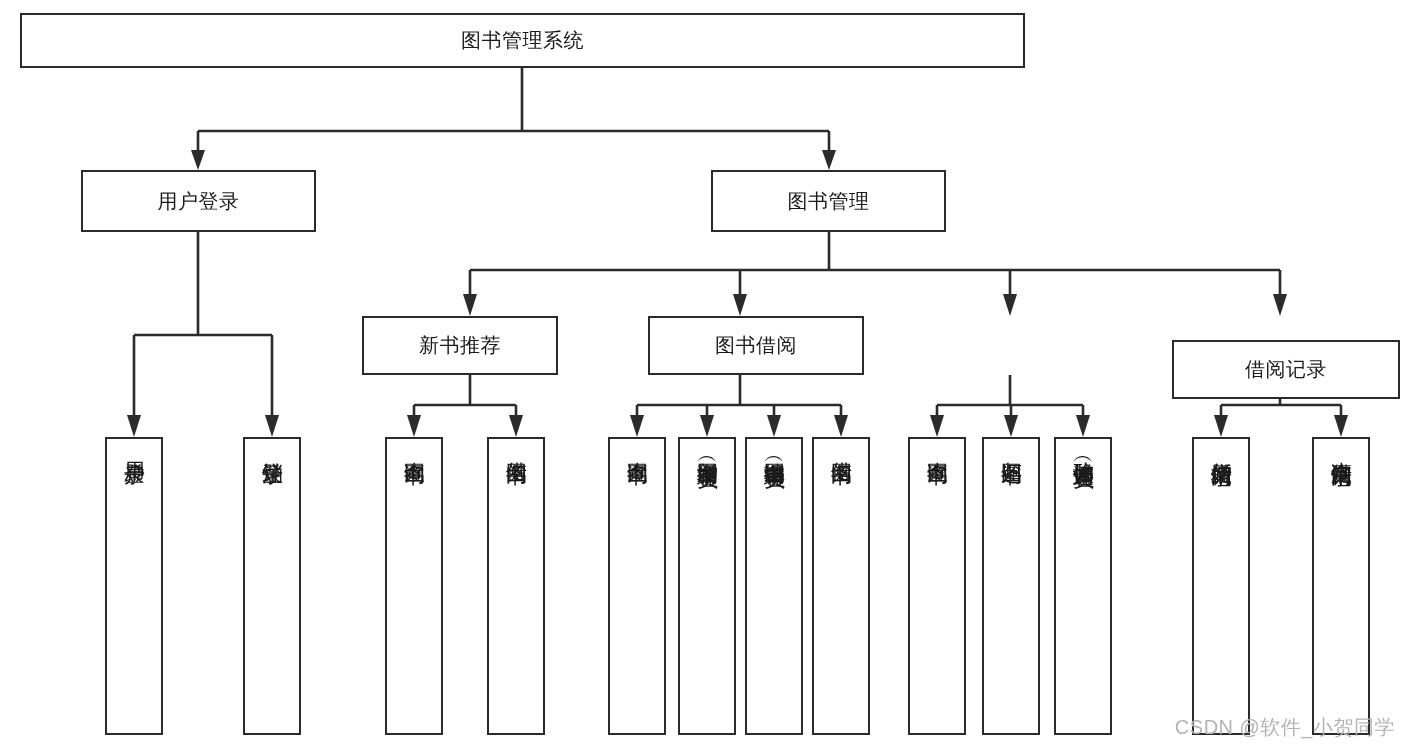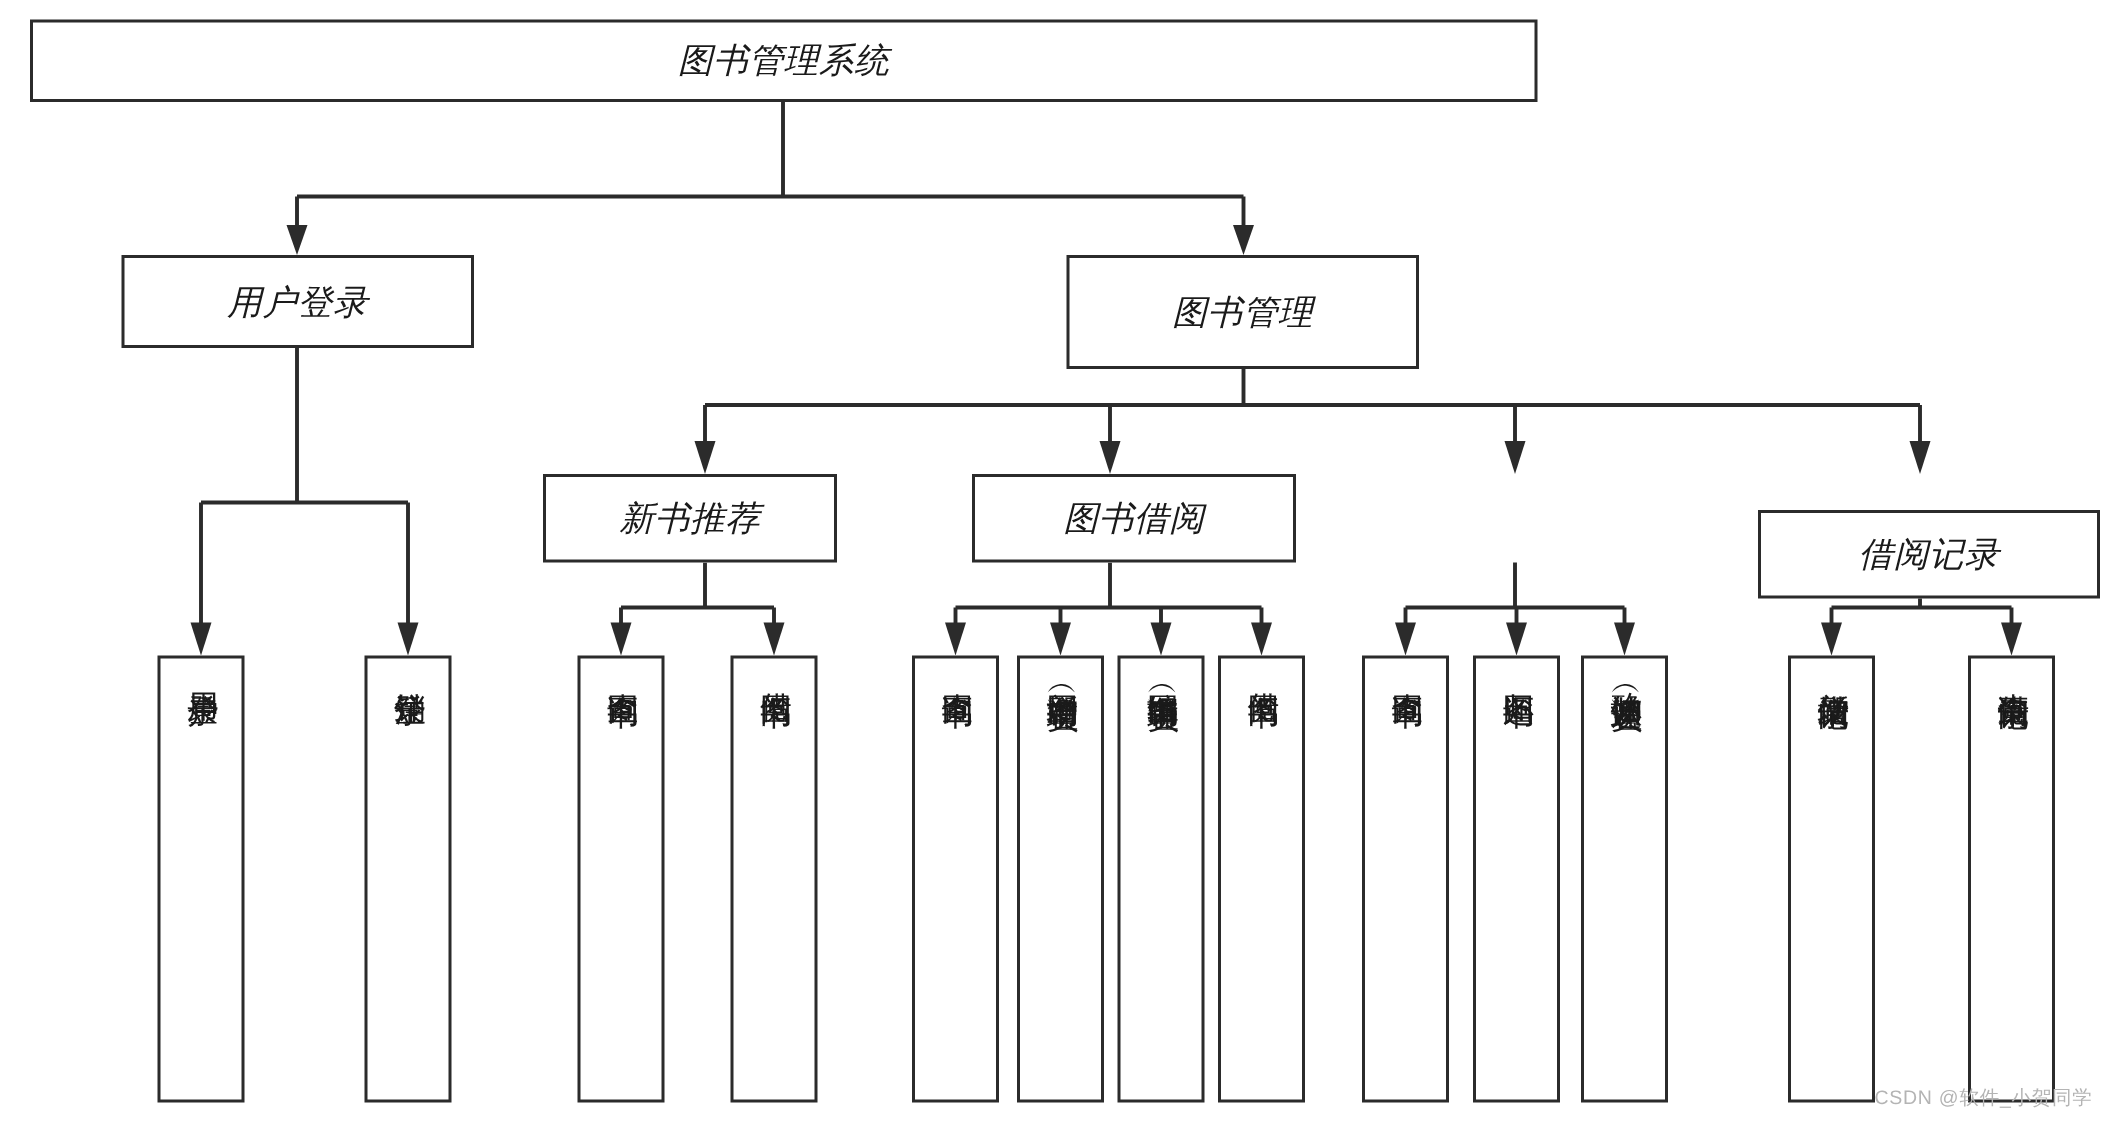"图书管理系统" .node-label-h { font-size: 23px -> 20px; font-style: italic -> none }
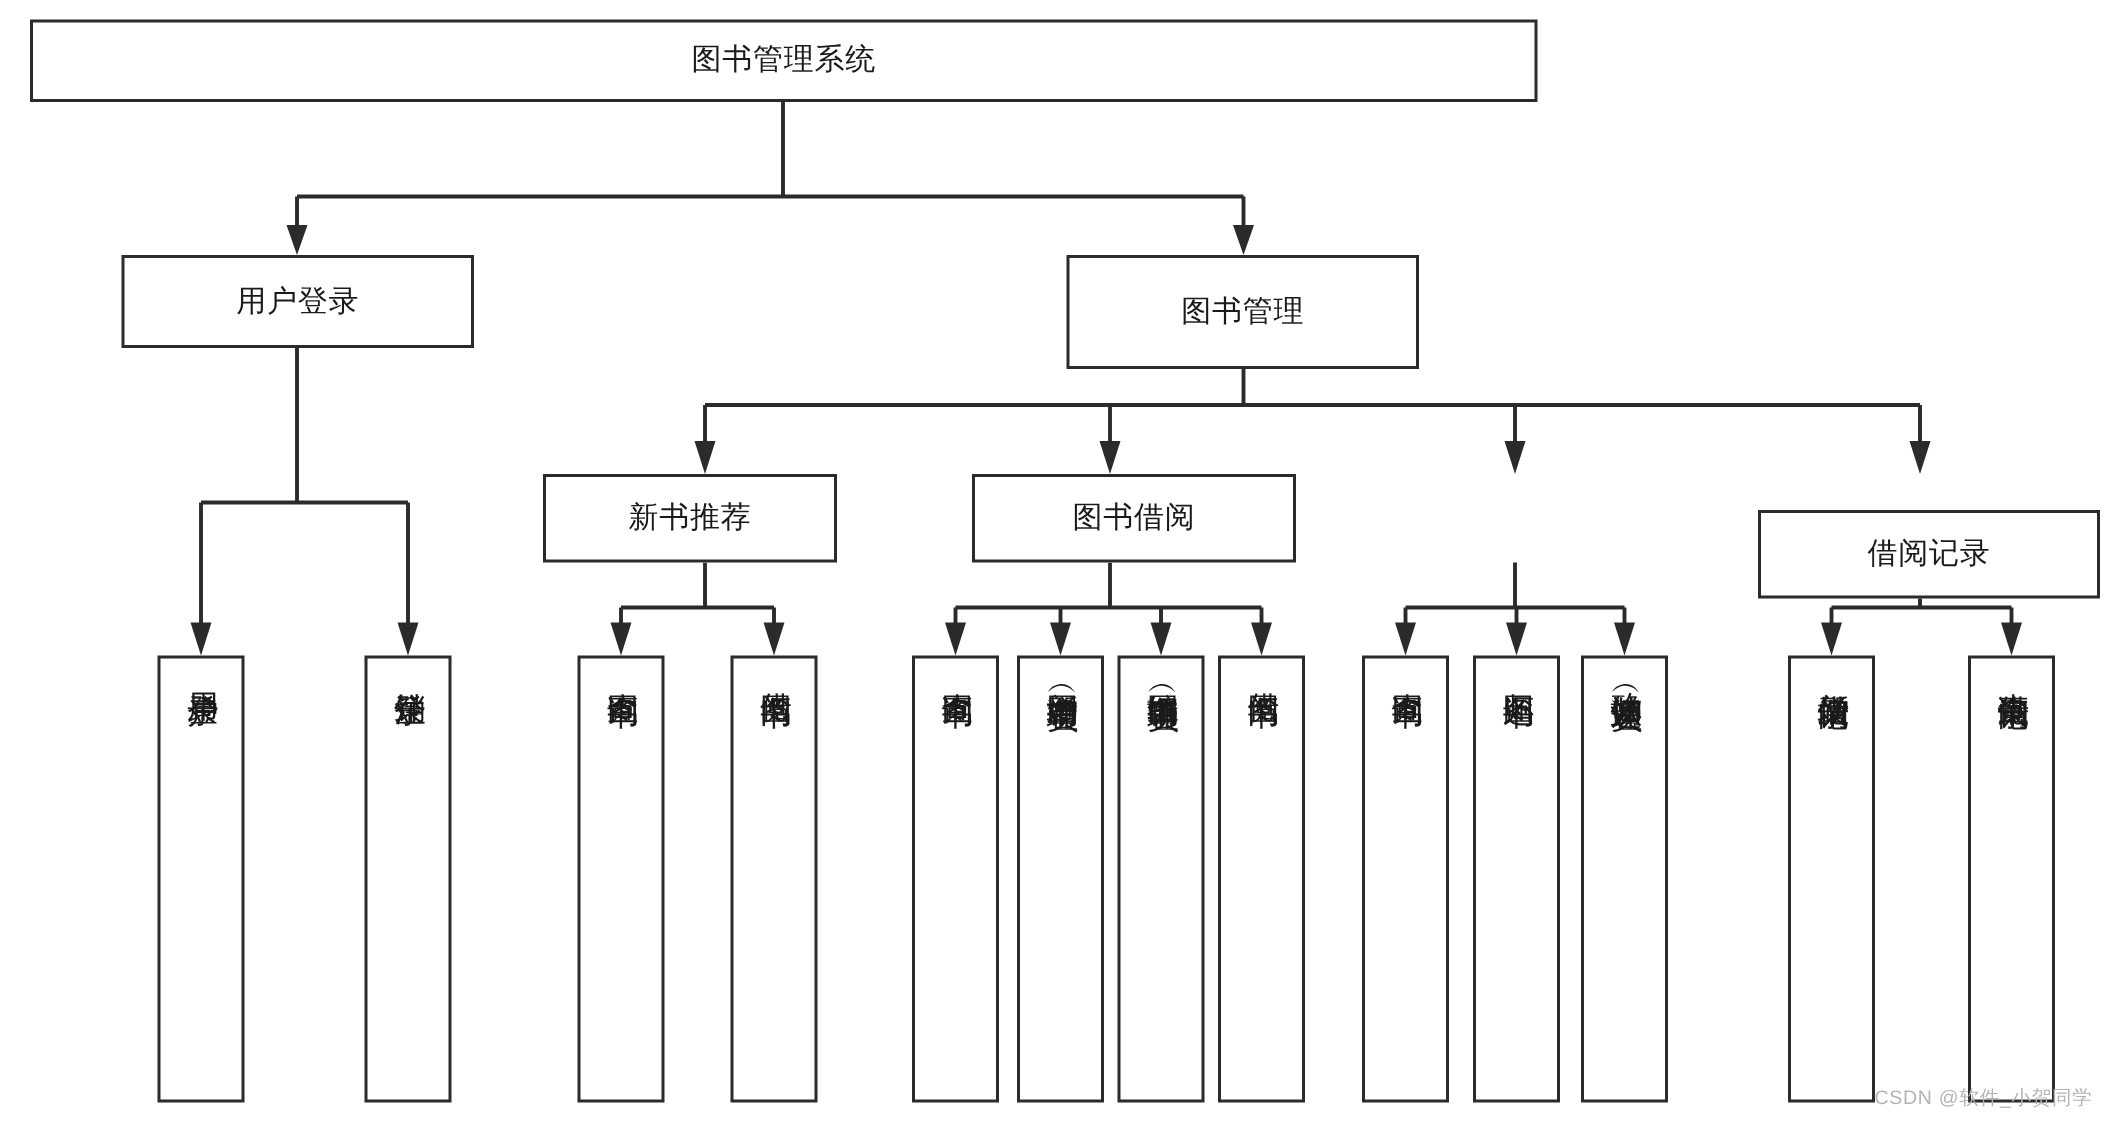"图书管理" div.node-box { height: 76px -> 62px }
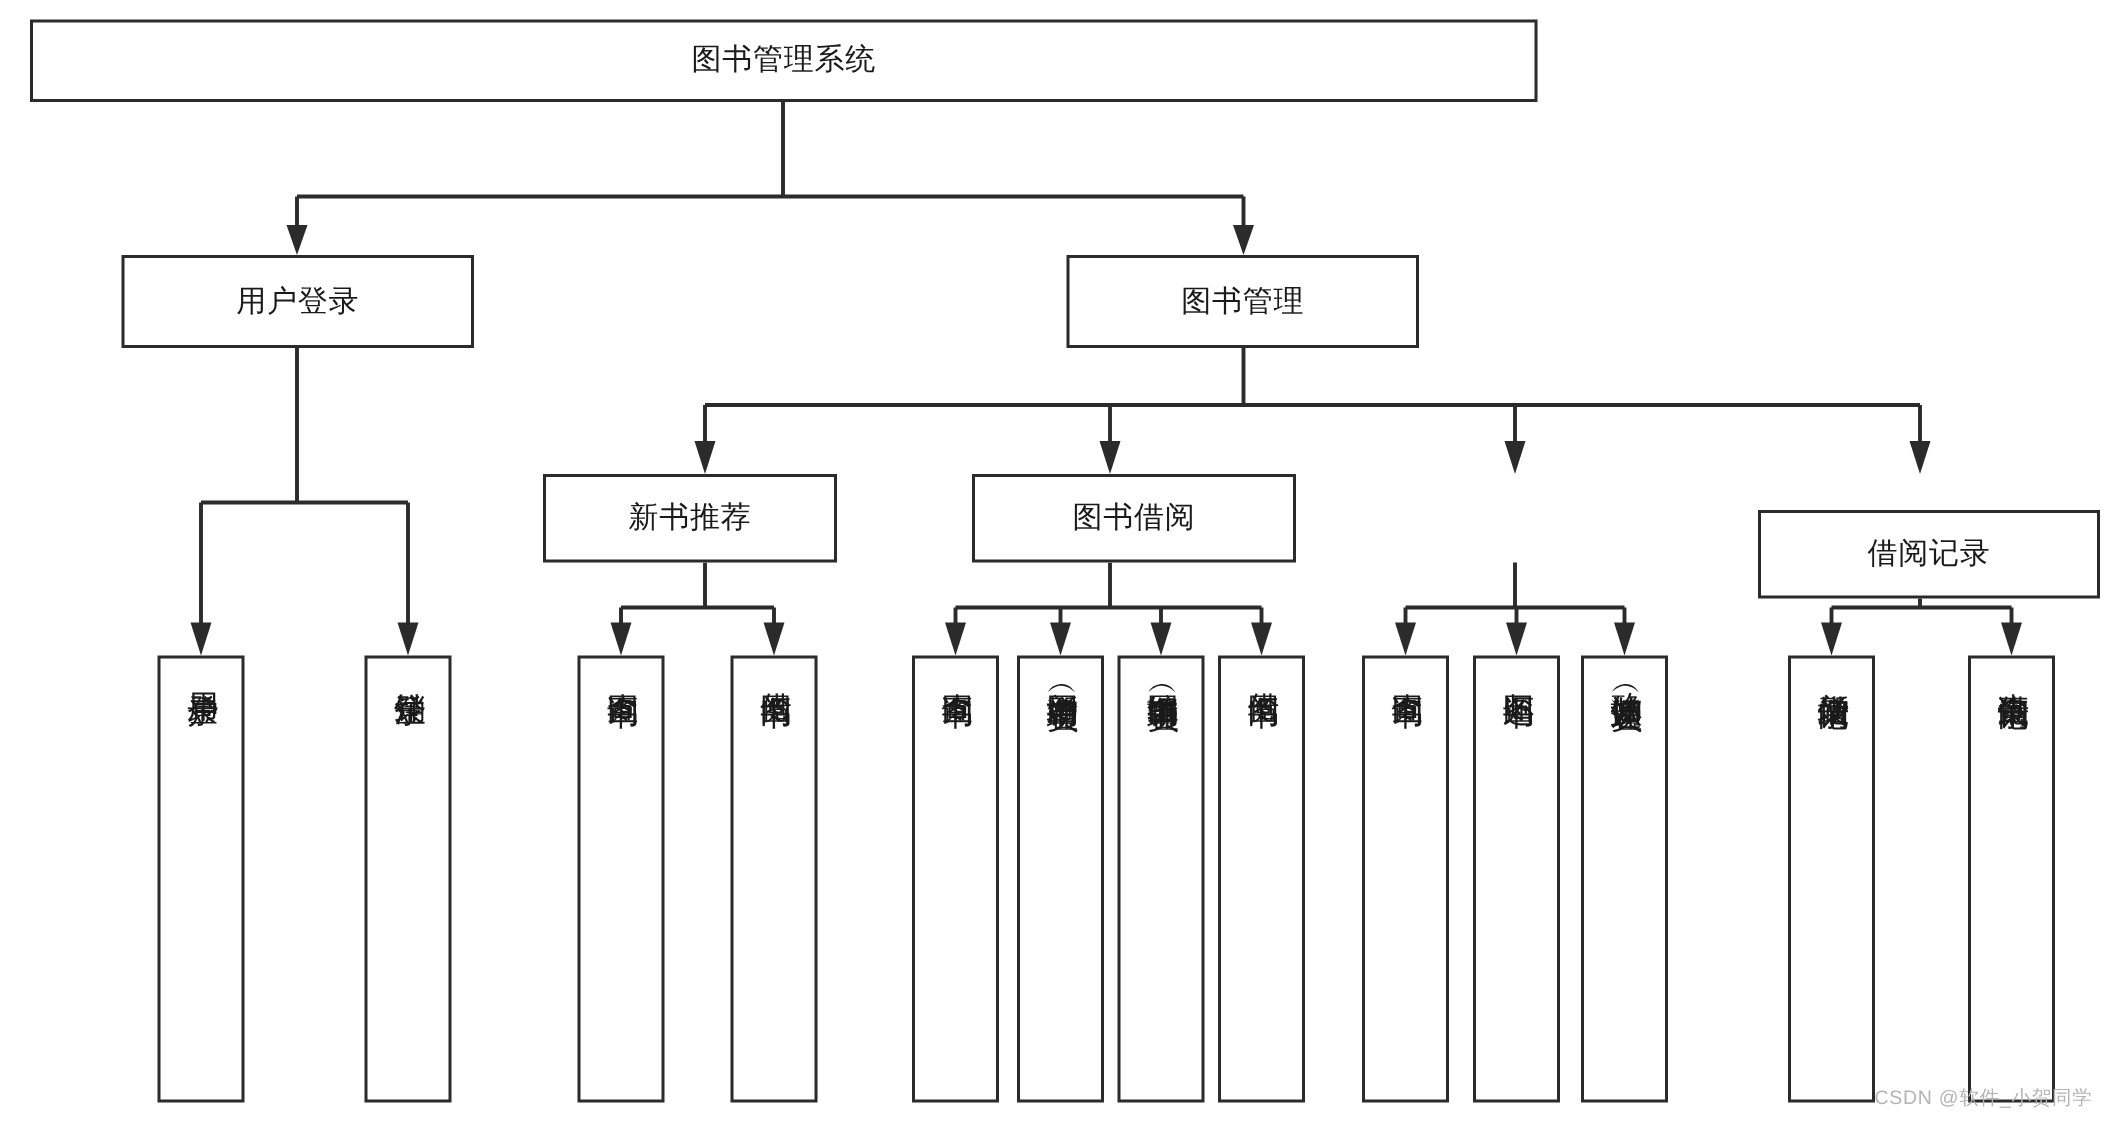"CSDN @软件_小贺同学" #watermark { font-size: 13px -> 20px }
